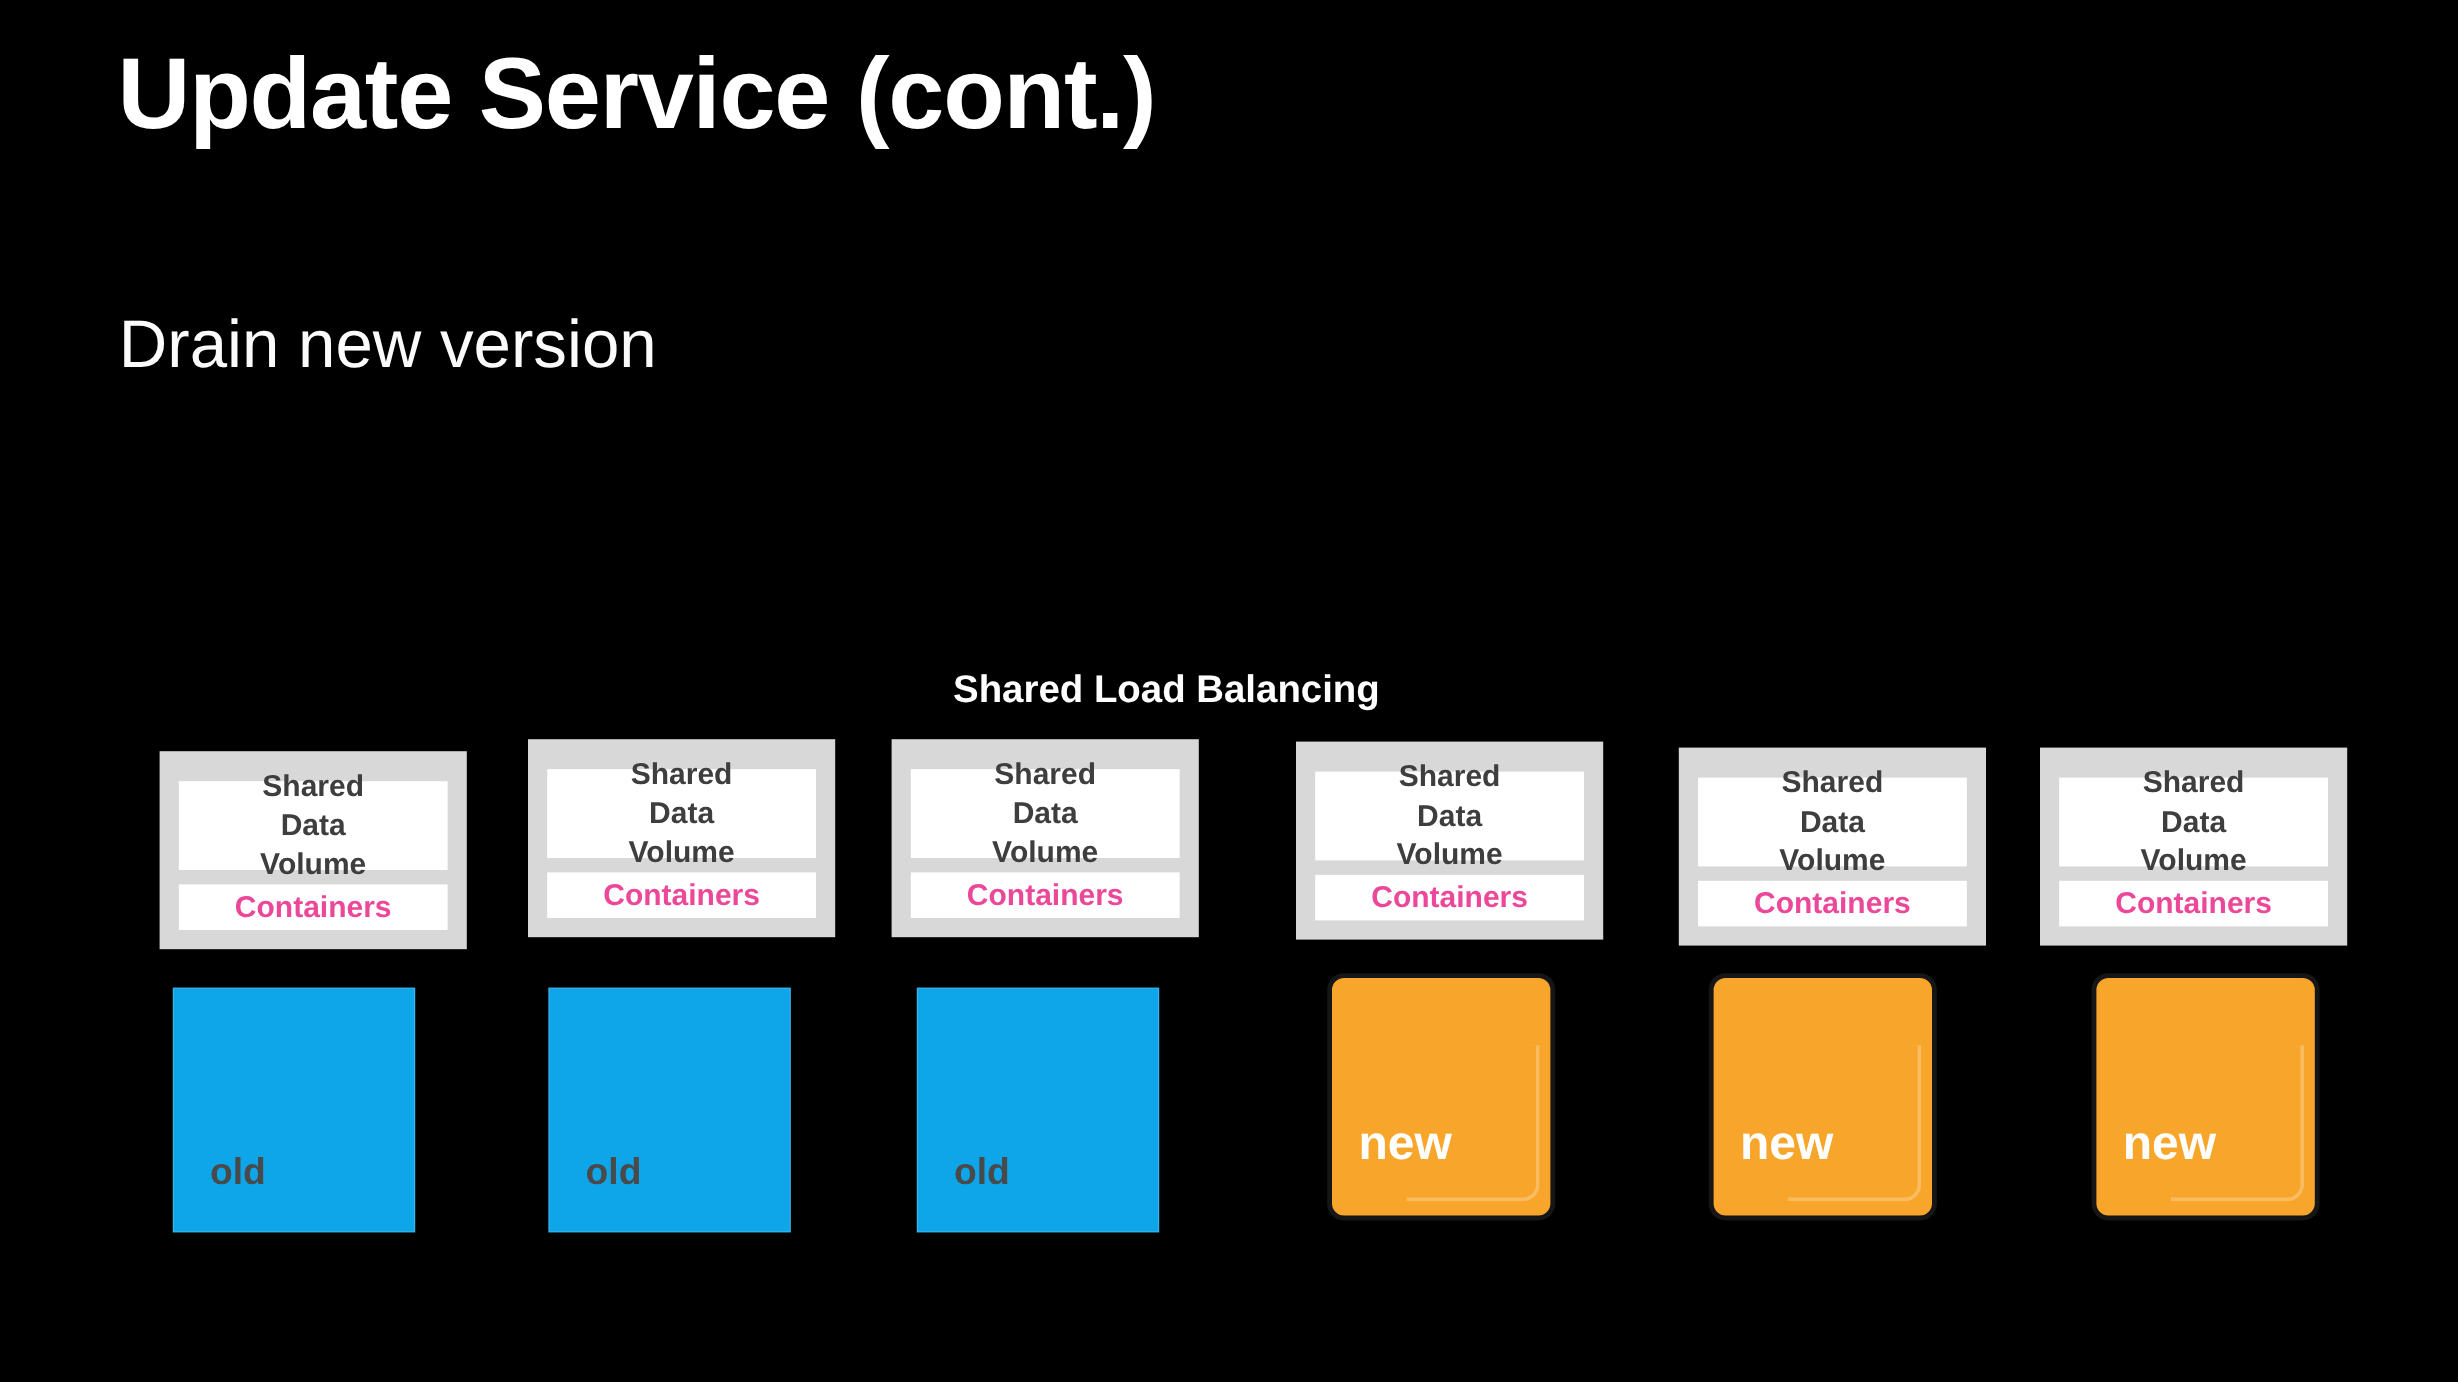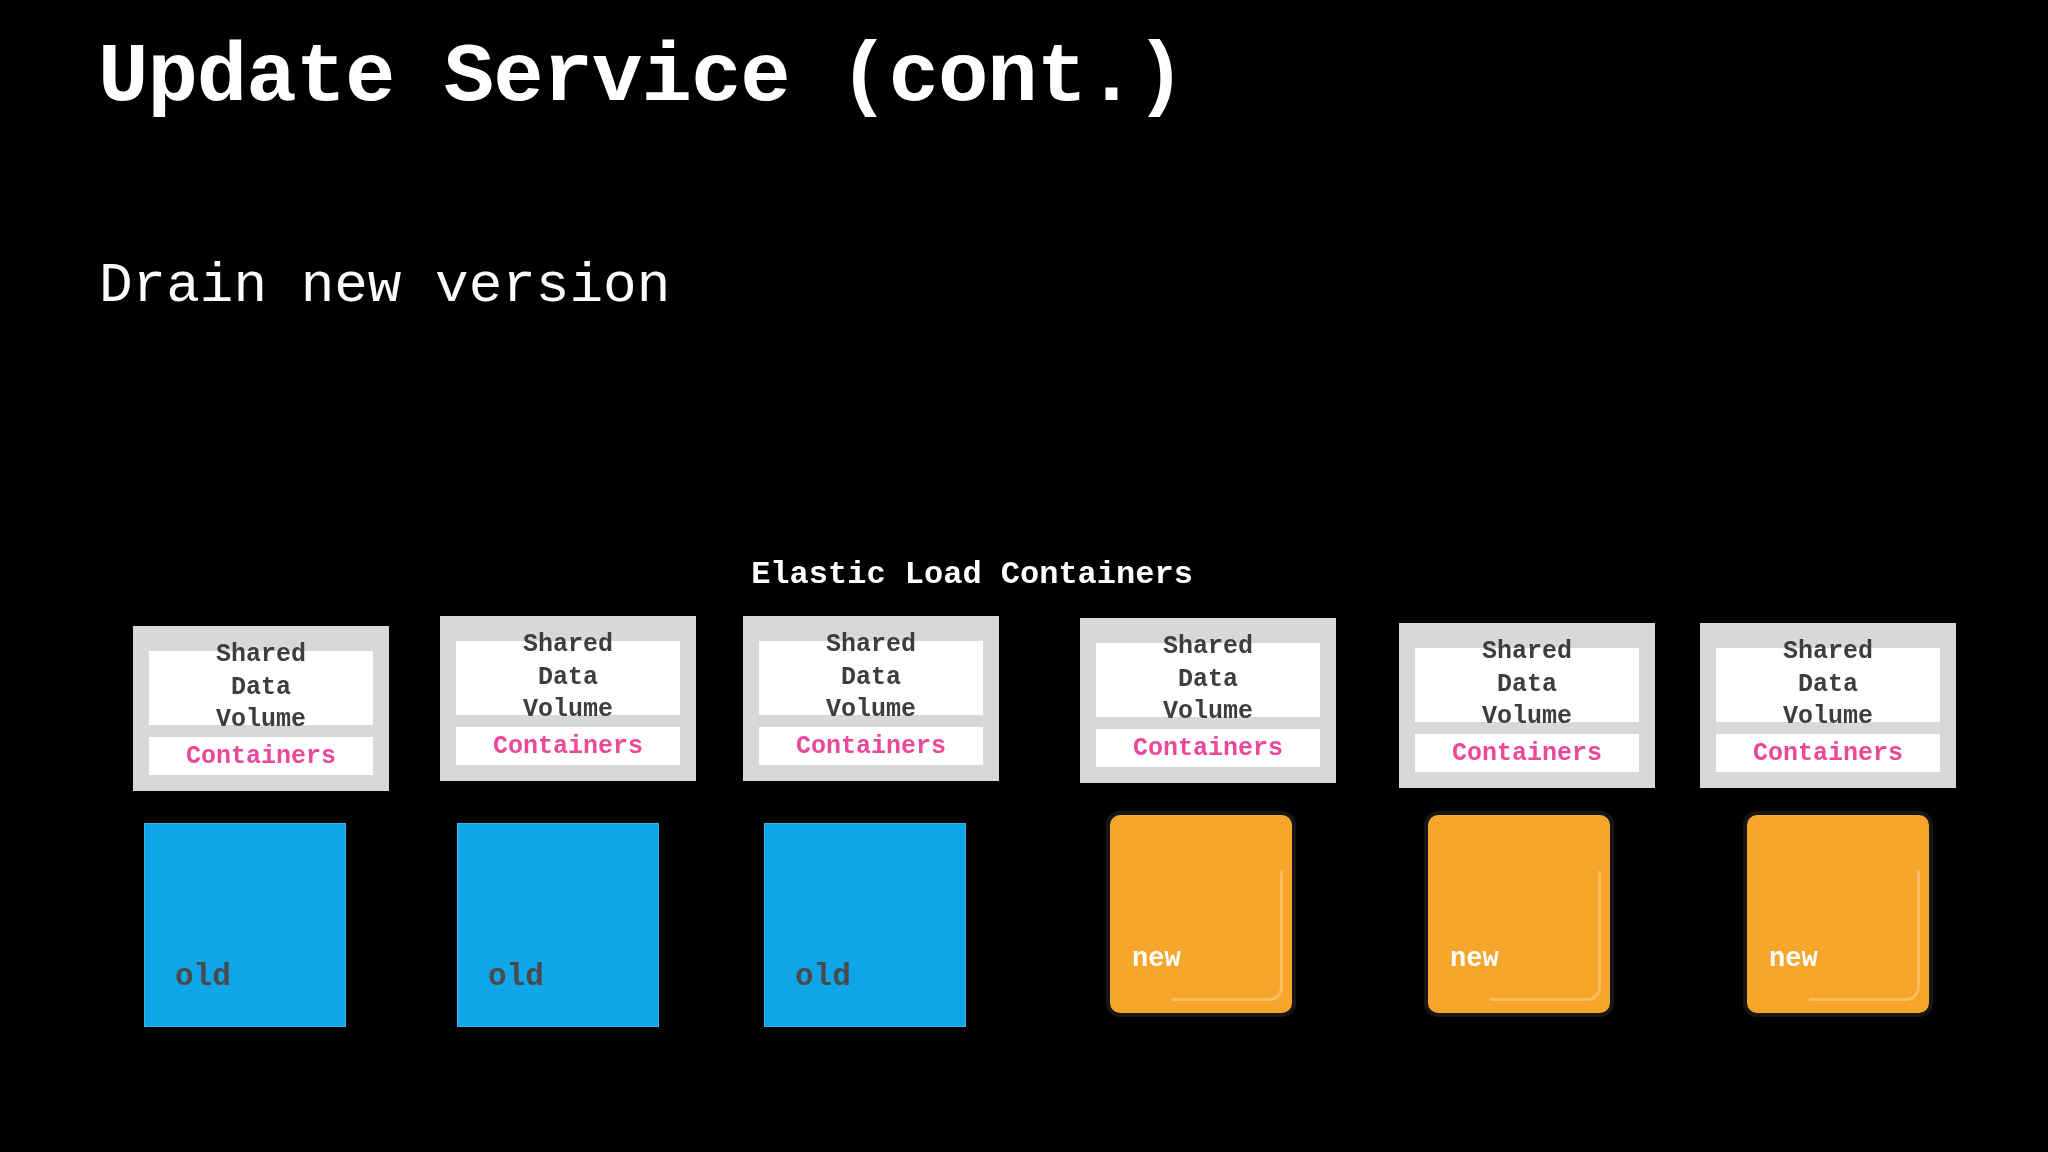"Update Service (cont.)" .stage { font-family: Liberation Mono, monospace -> Liberation Sans, sans-serif }
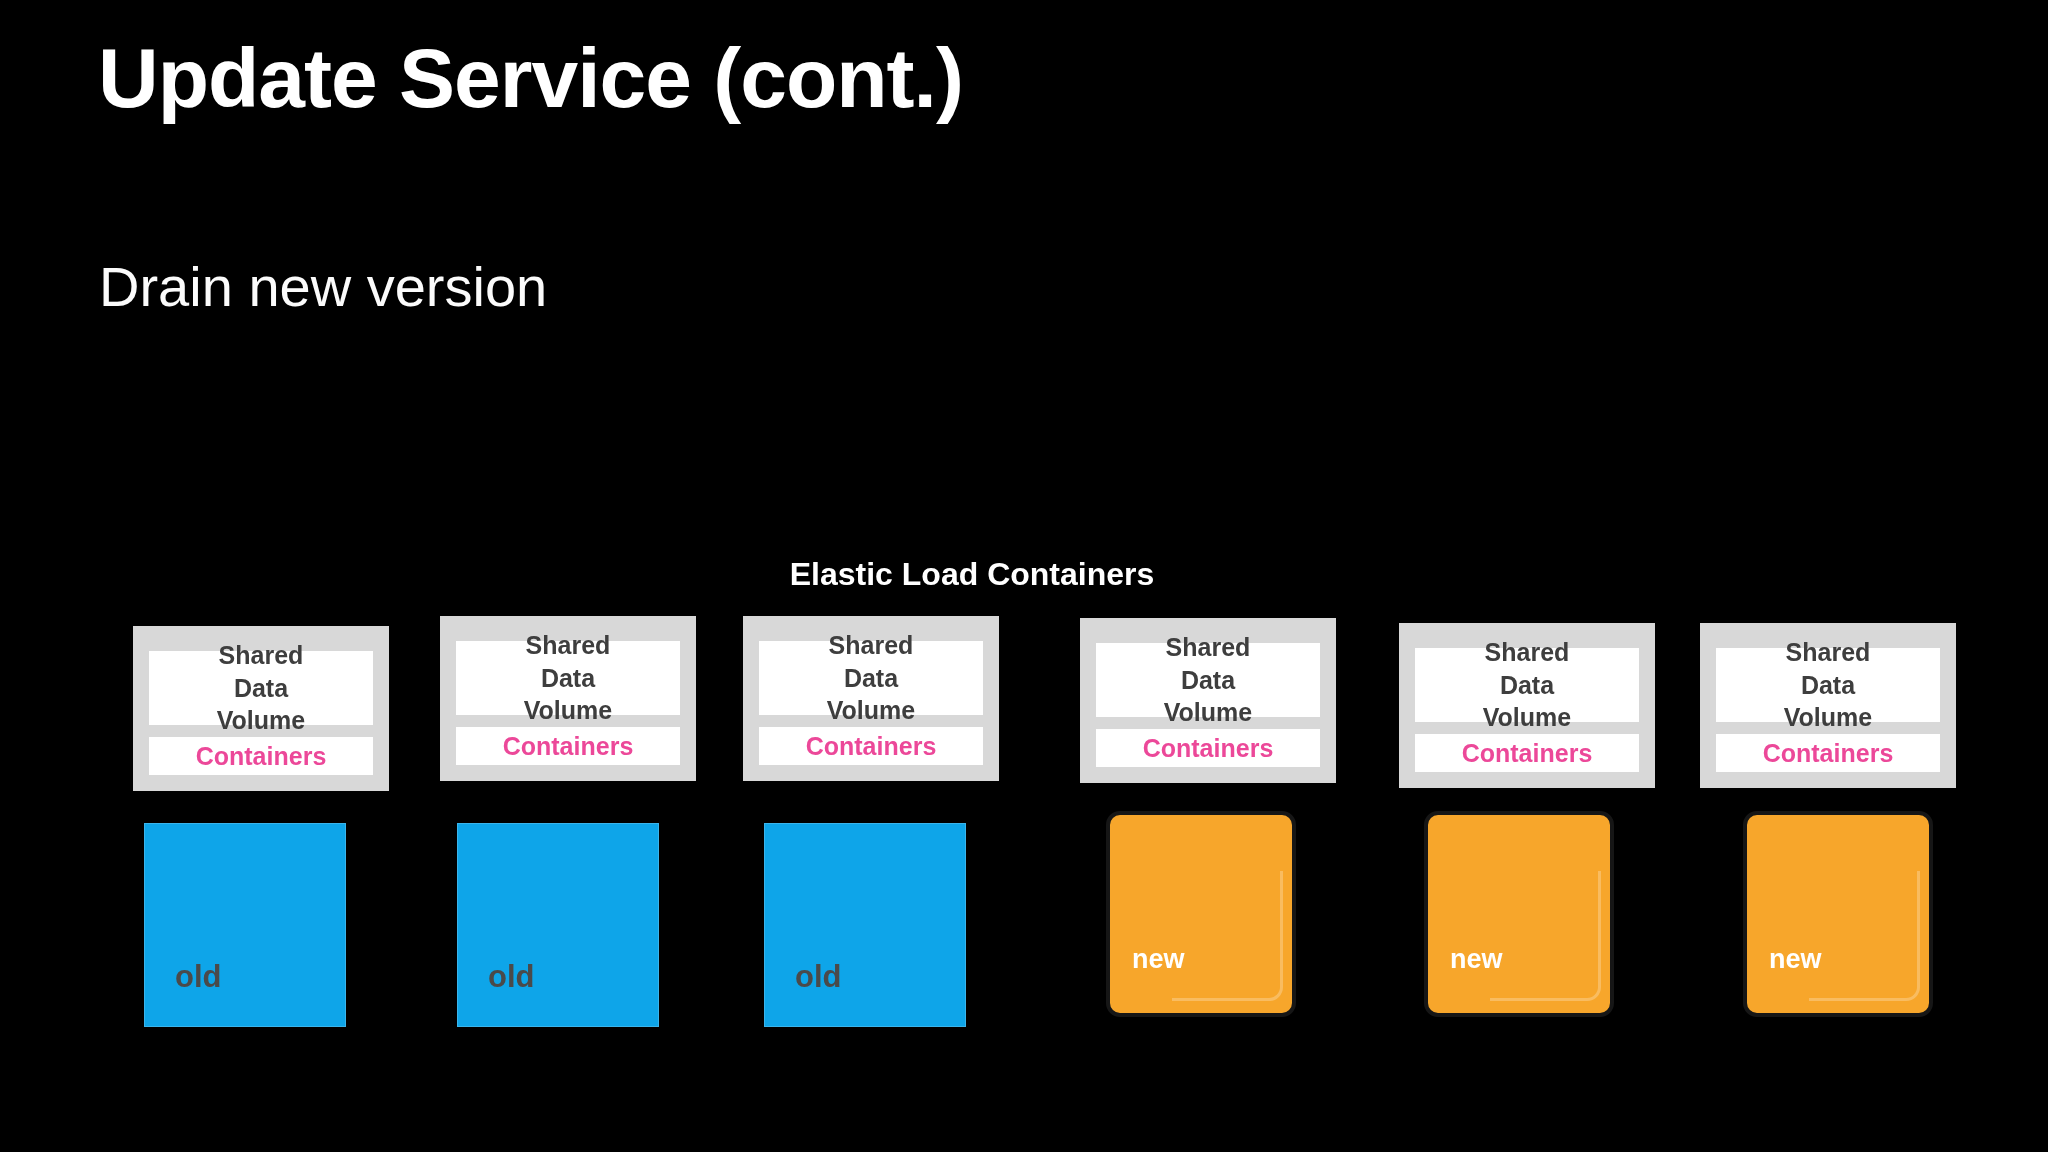"Elastic Load Containers" div.elb-label { text: Elastic Load Containers -> Shared Load Balancing }
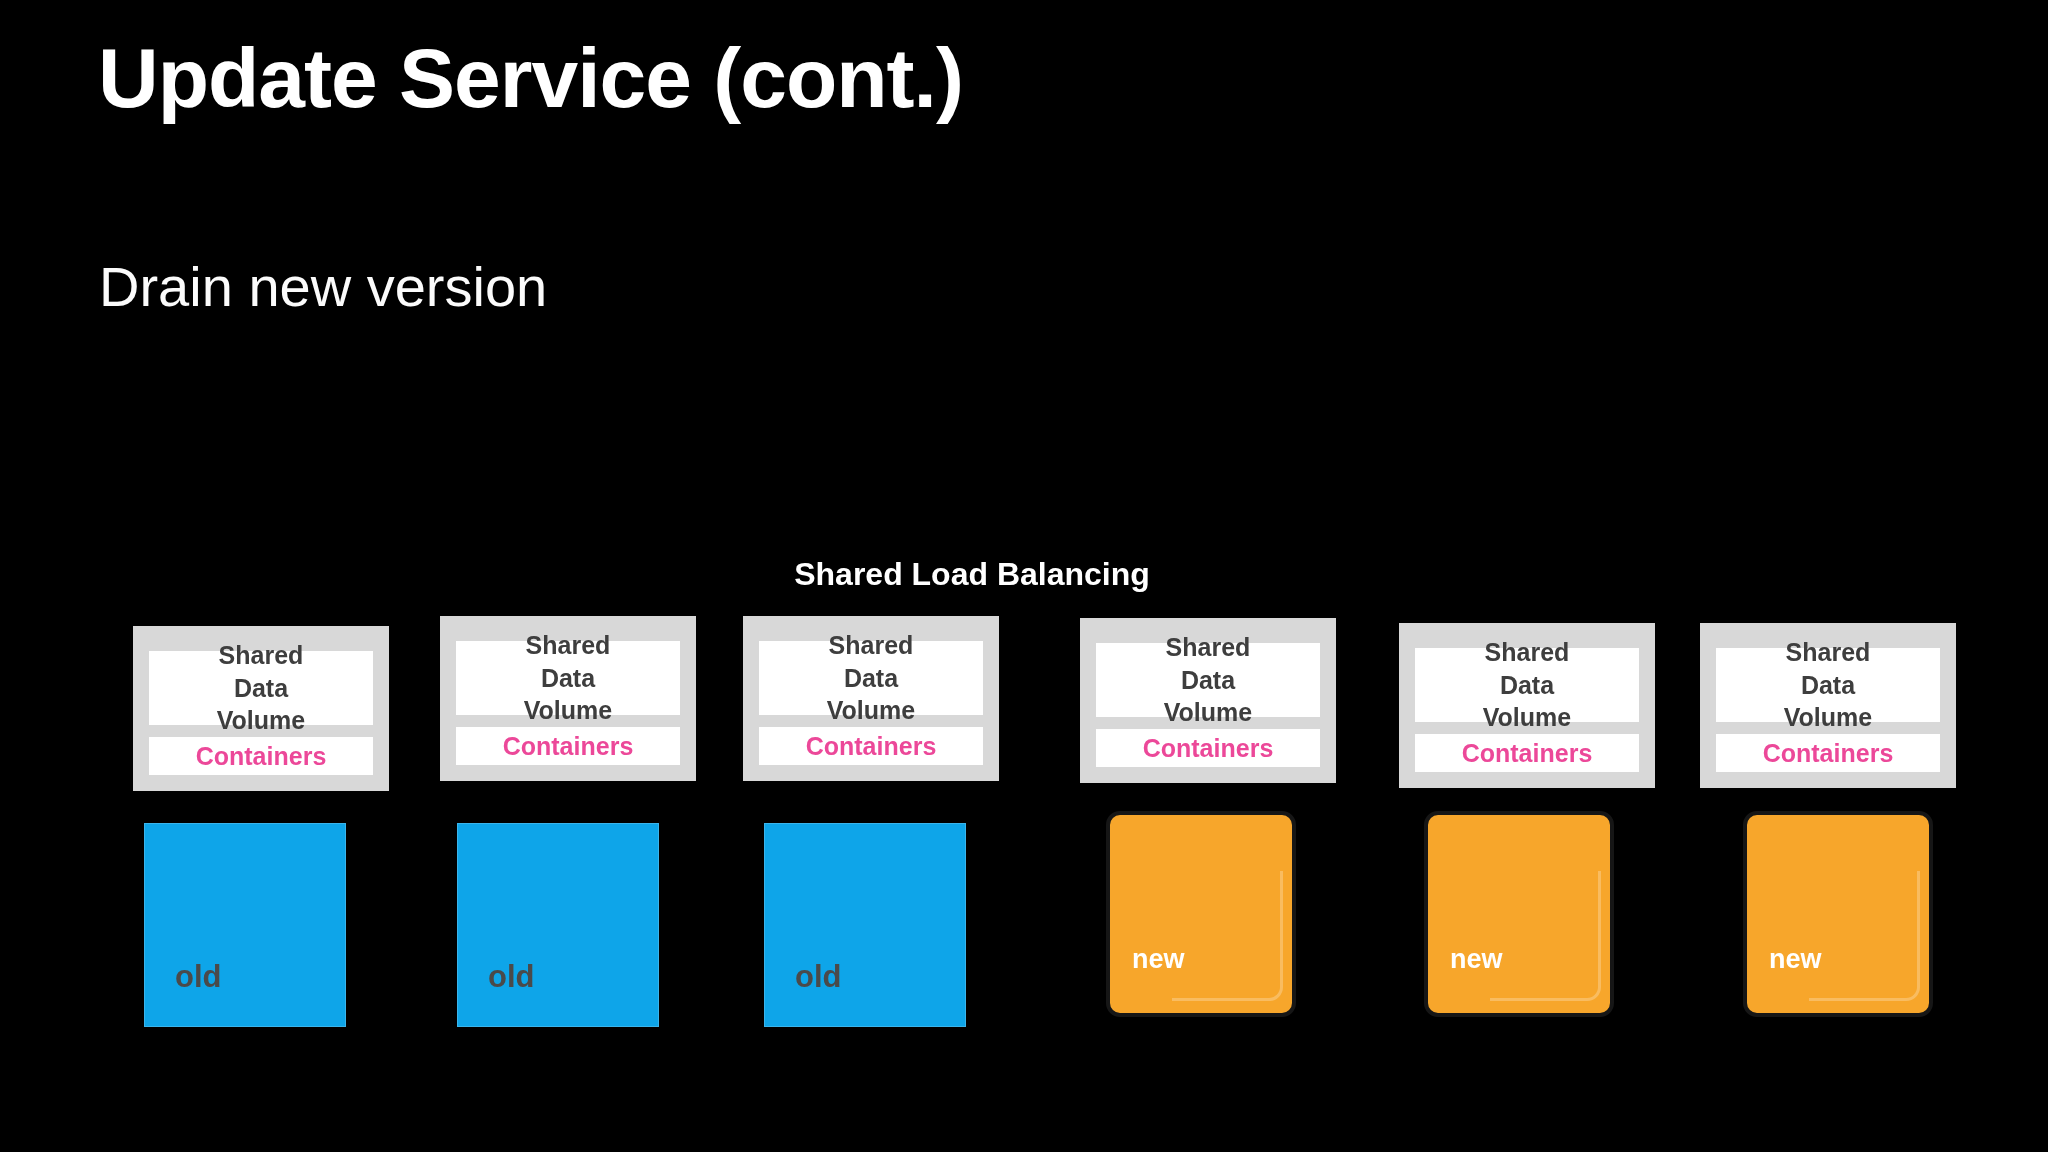"new" .instance-new .state-label { font-size: 27px -> 40px }
